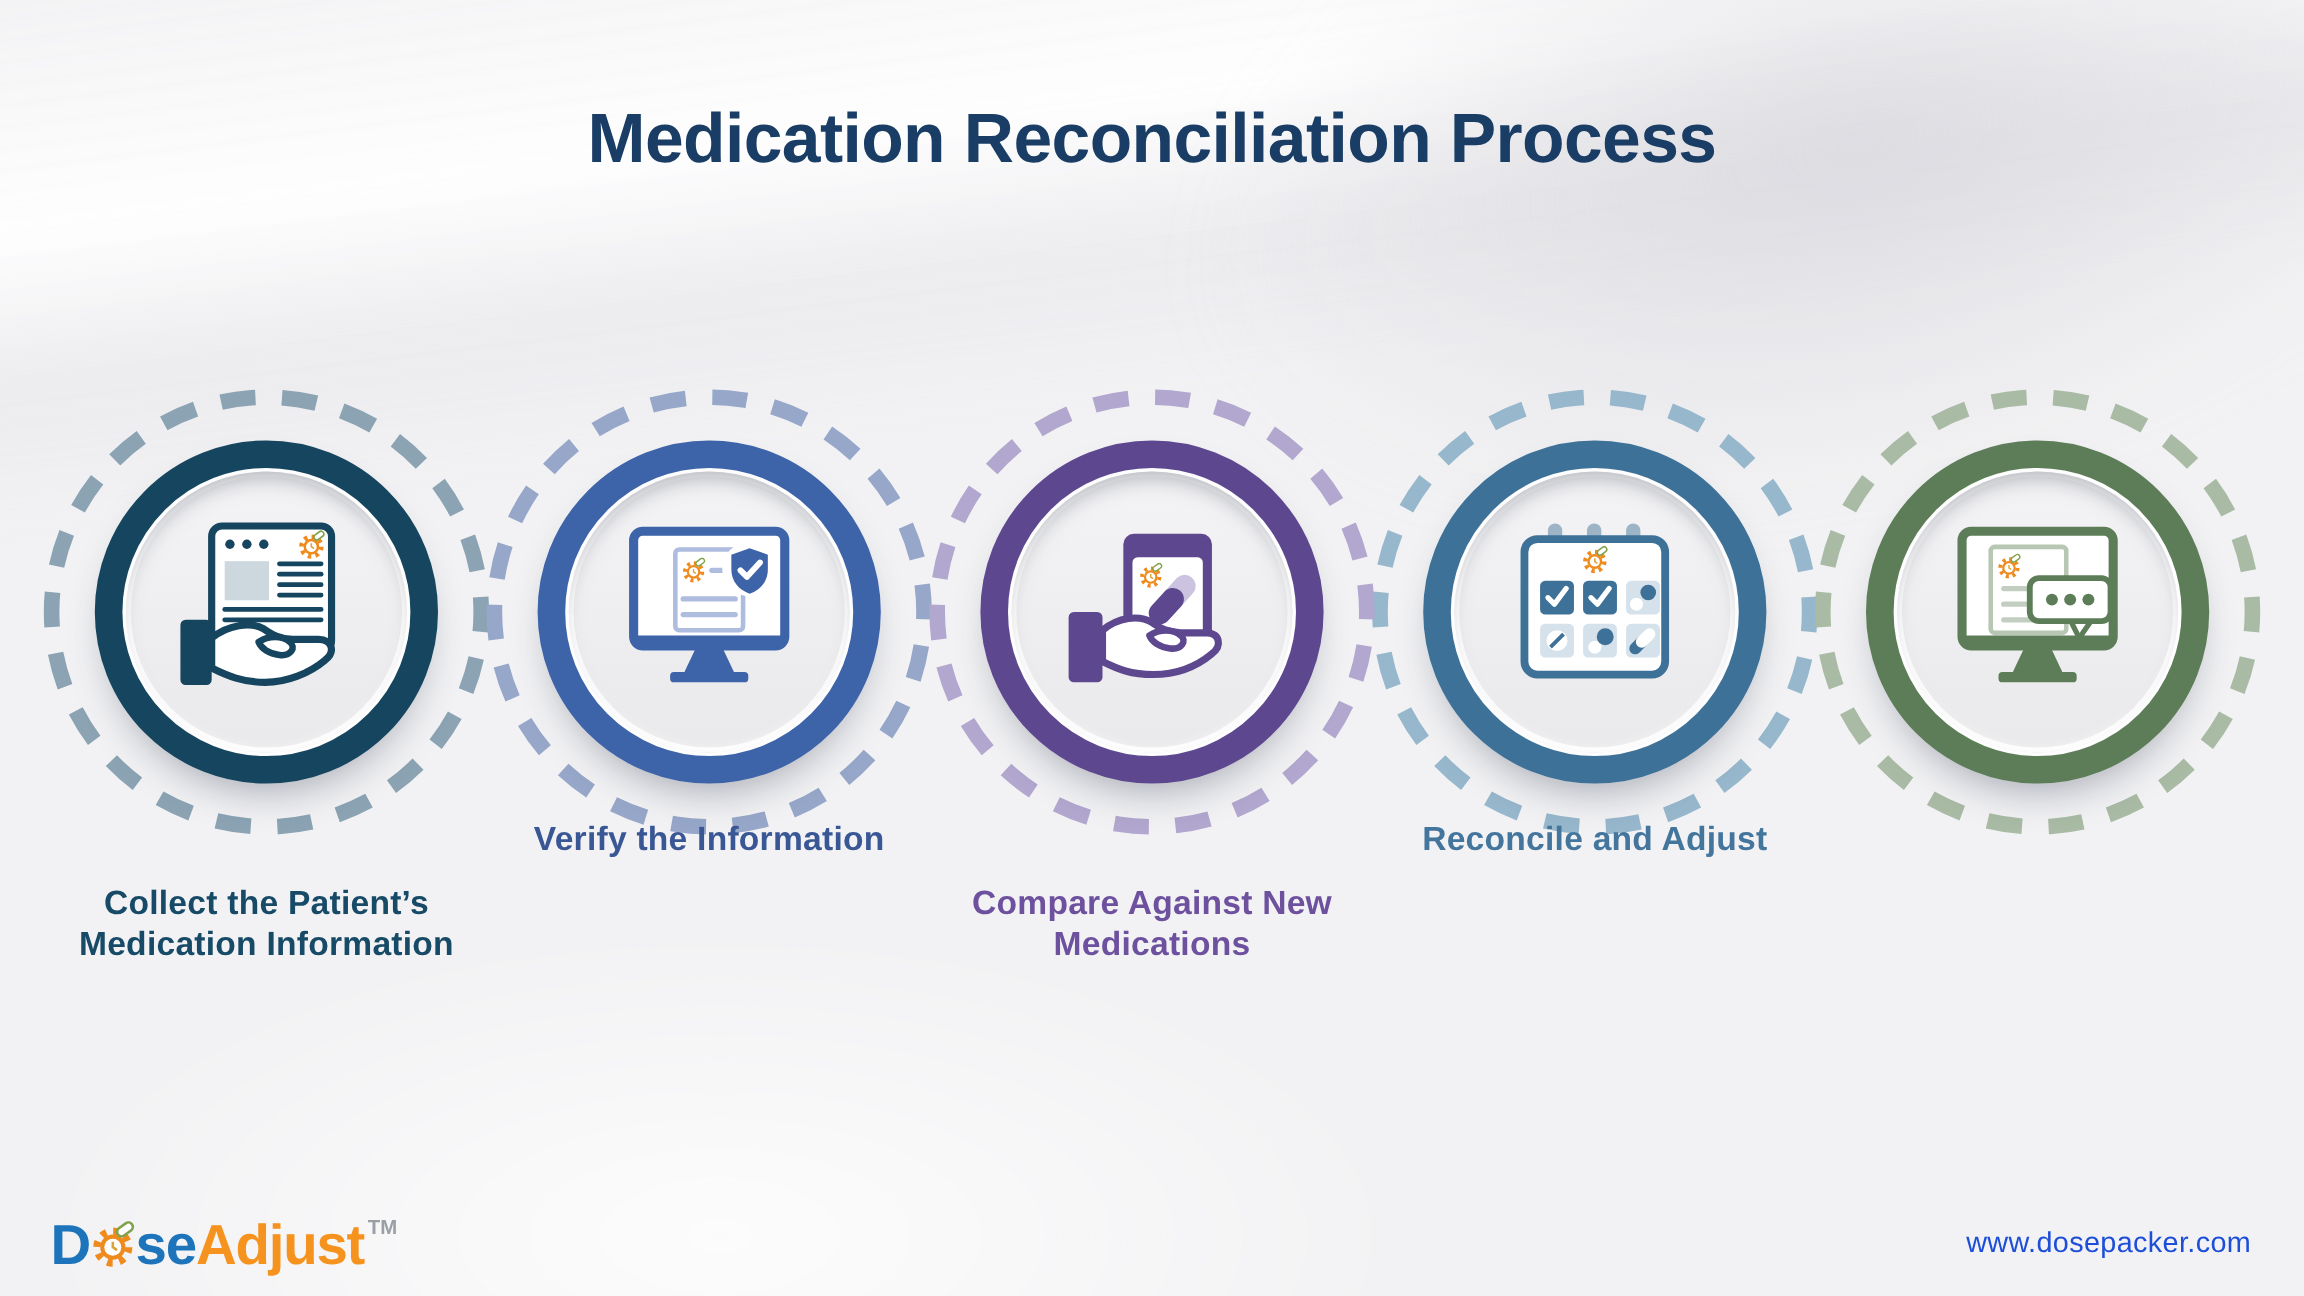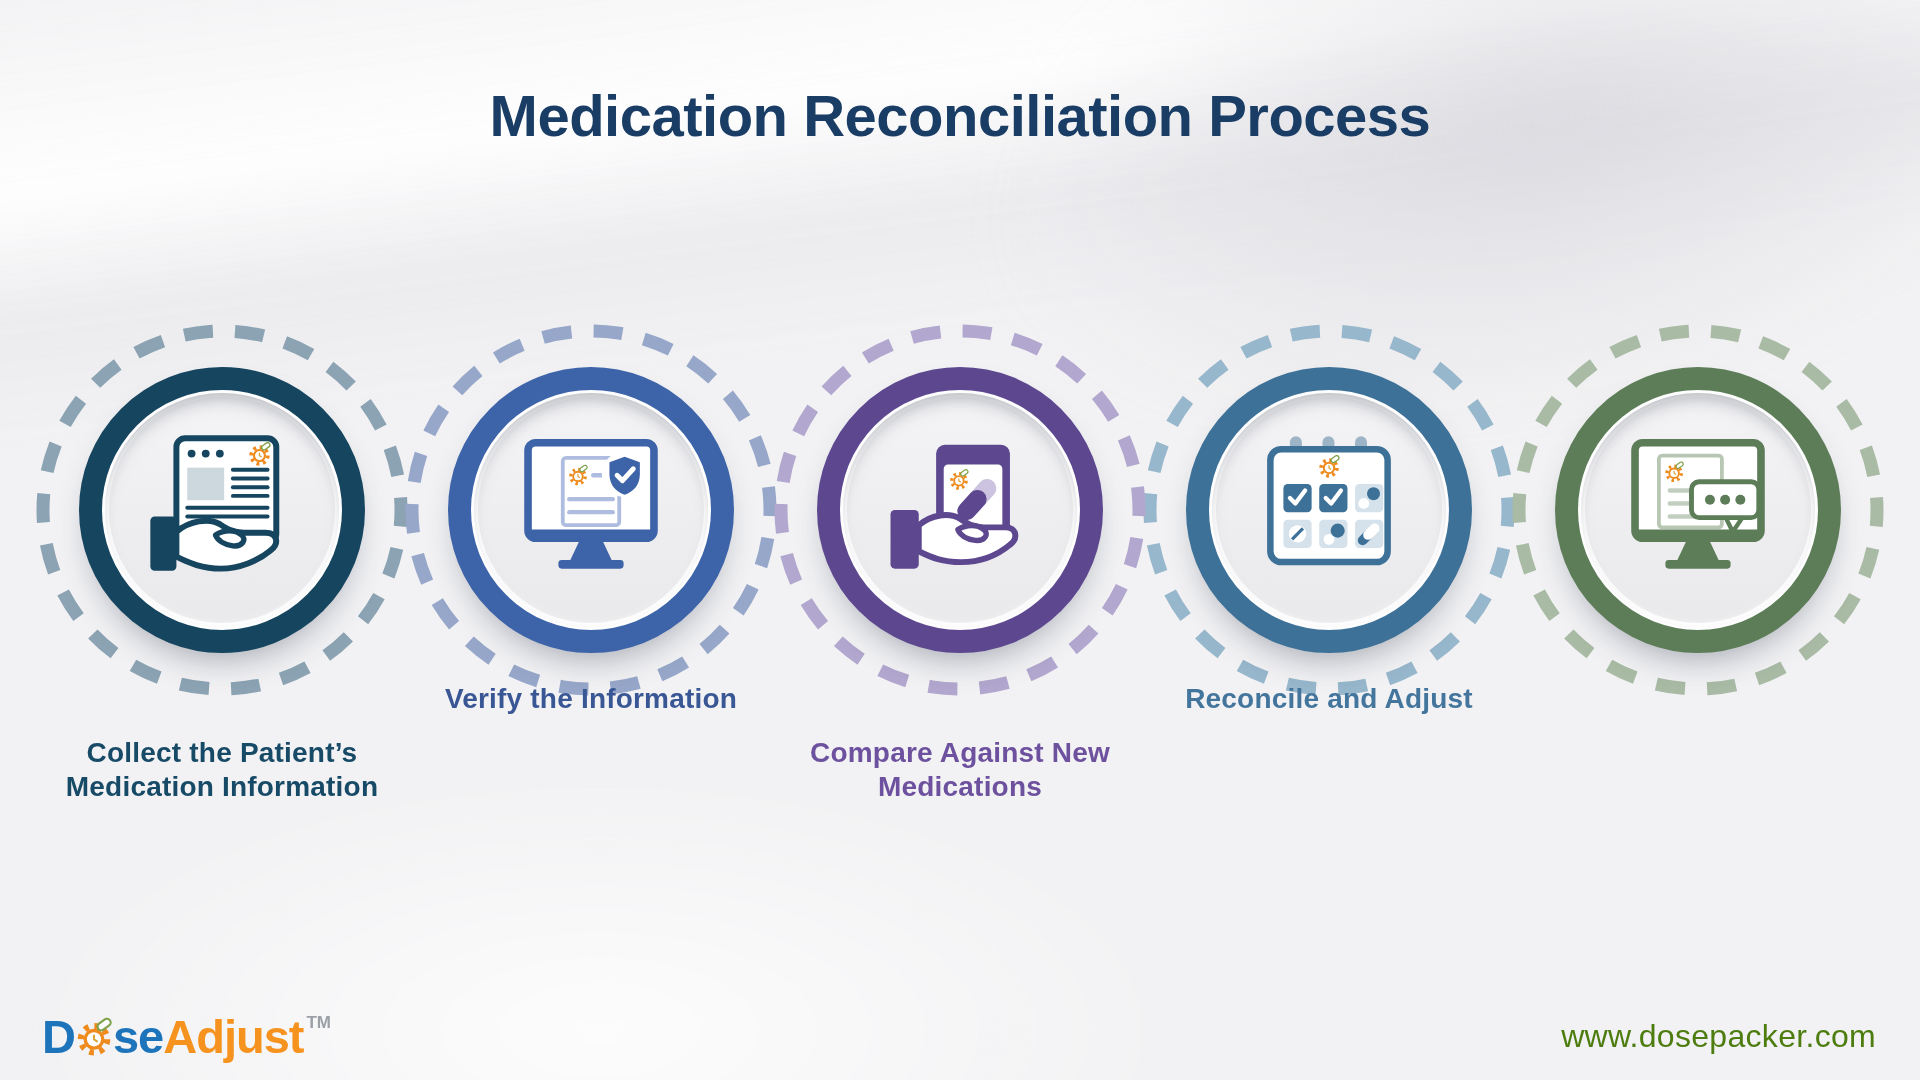"www.dosepacker.com" .website { color: #4d7c0f -> #1d4ed8; font-size: 32px -> 24px }
